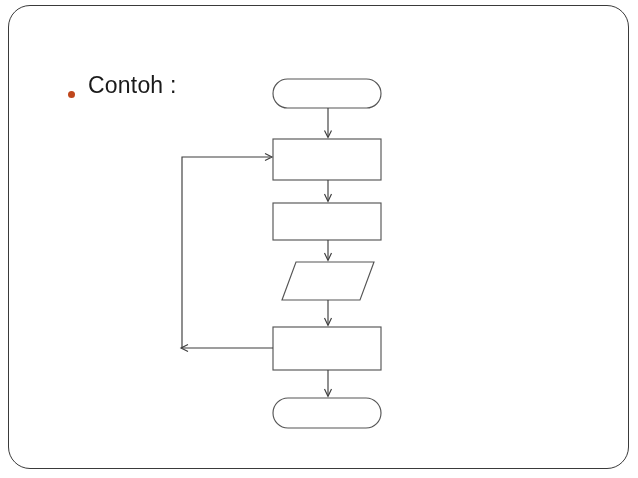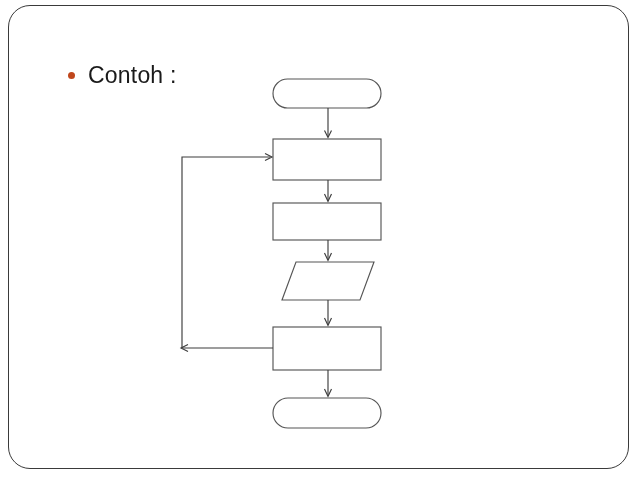"Contoh :" #bullet-line { align-items: center -> flex-end; top: 62px -> 72px }
